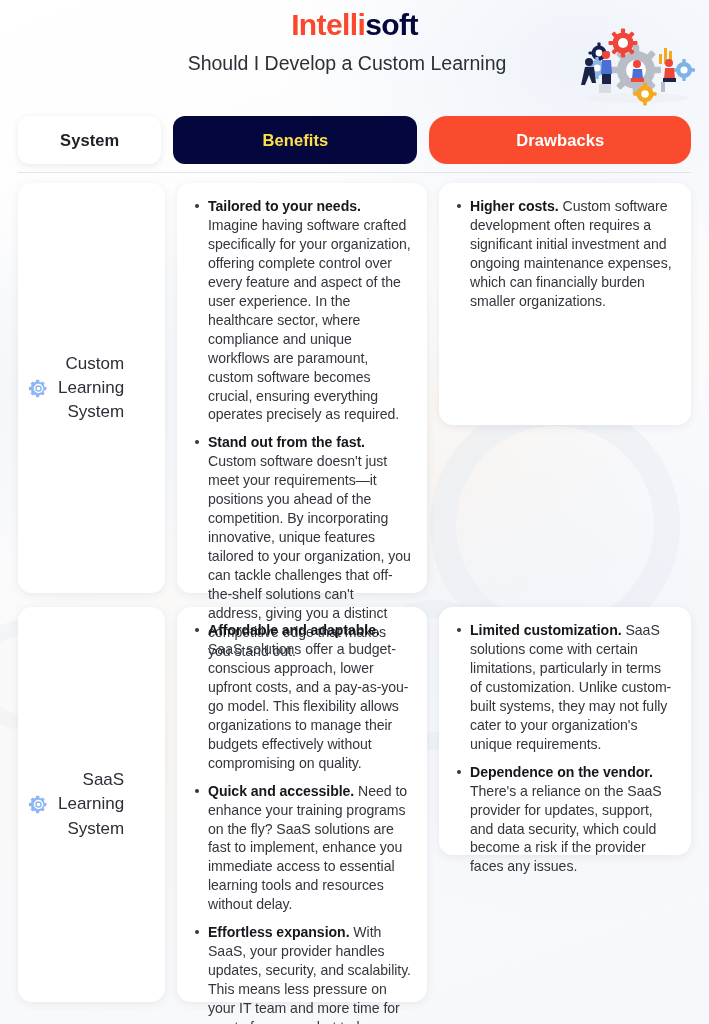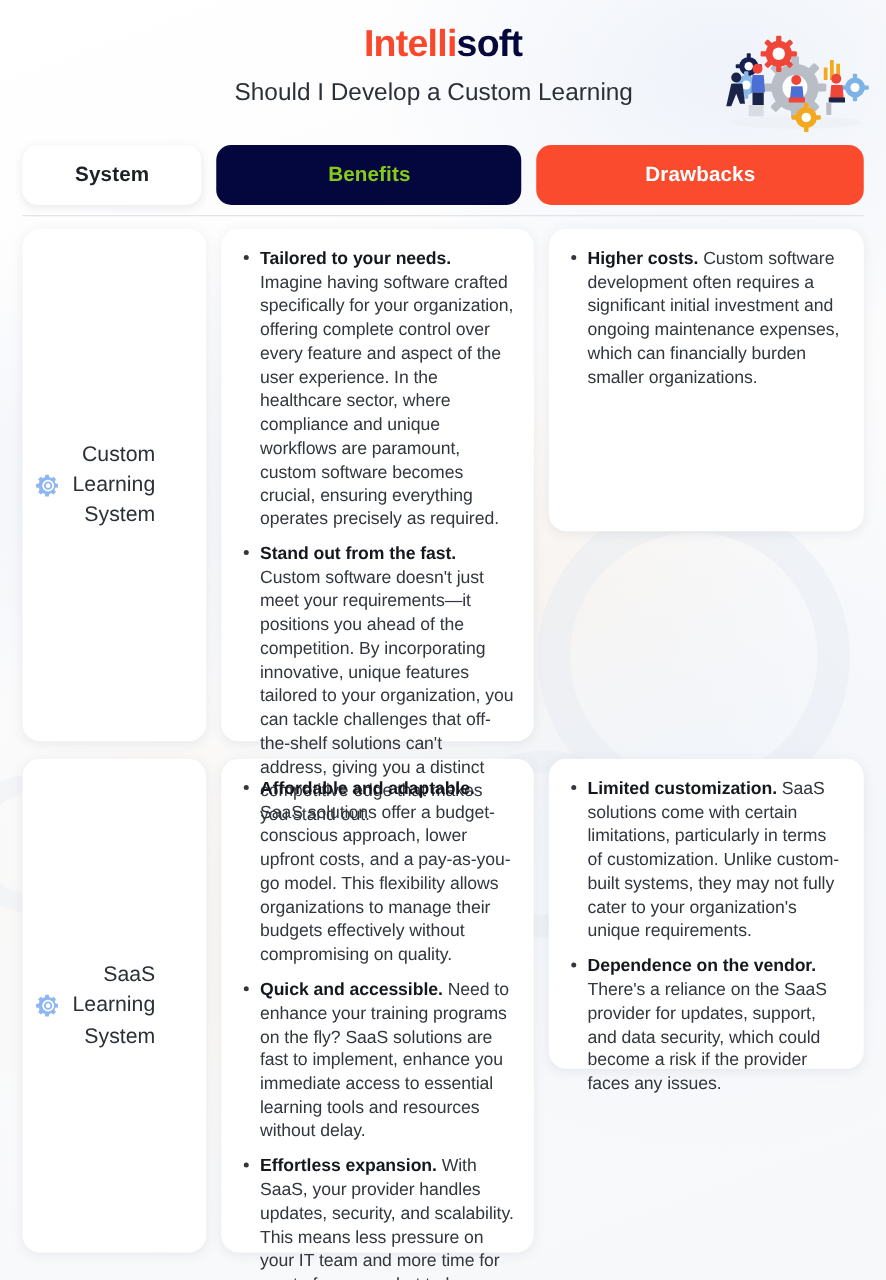"Intellisoft" .header { padding-top: 21px -> 10px }
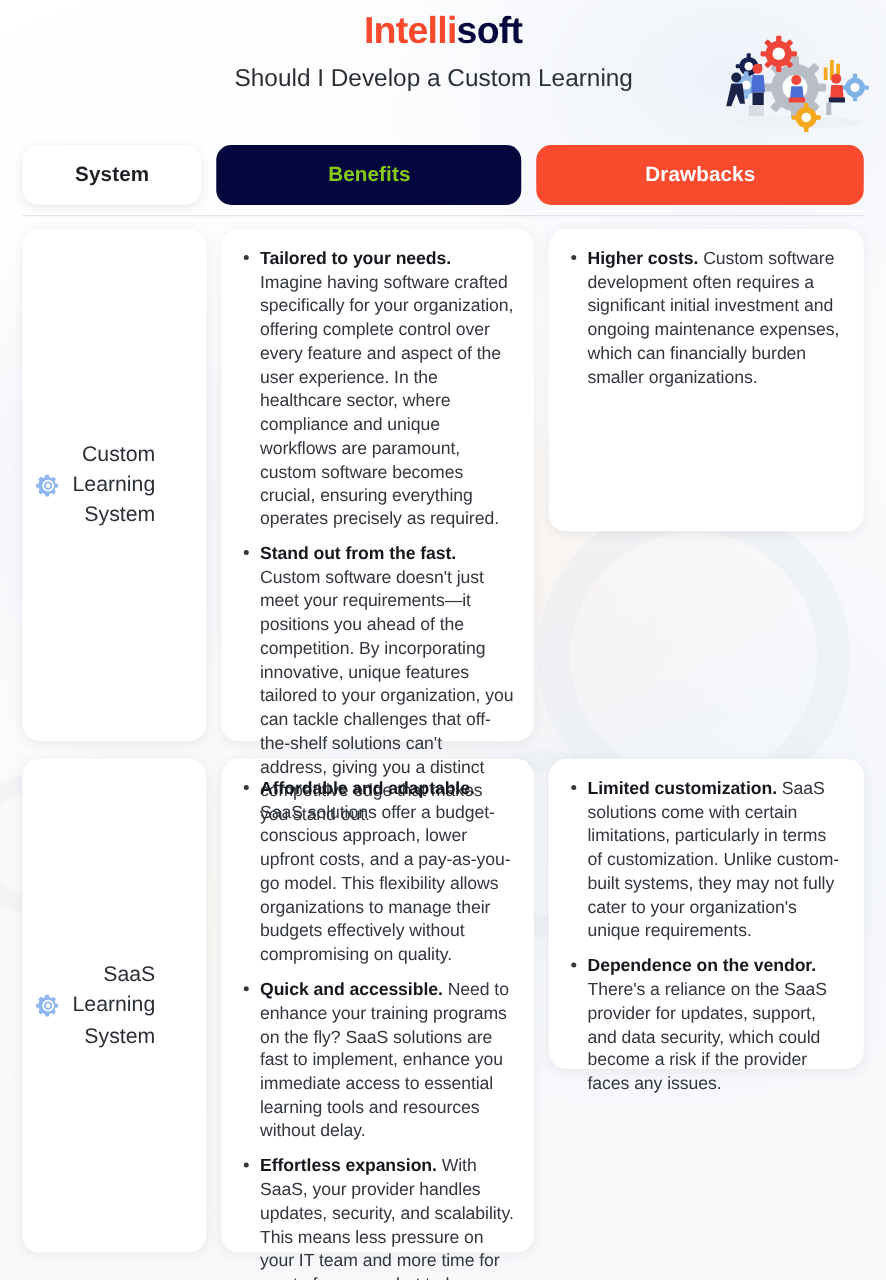"Benefits" .tab-benefits { color: #84cc16 -> #fde047 }
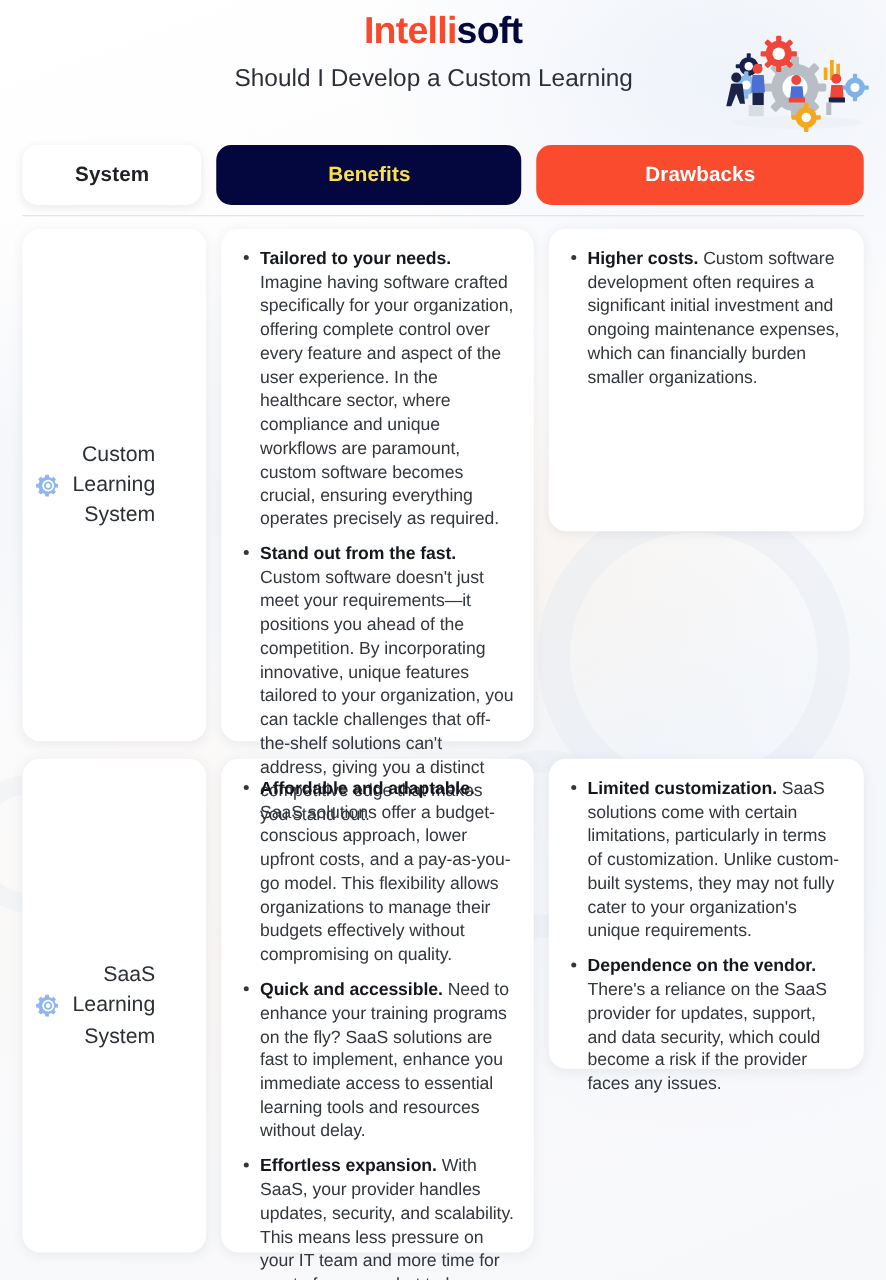"Drawbacks" .tab-drawbacks { border-radius: none -> 18px }
